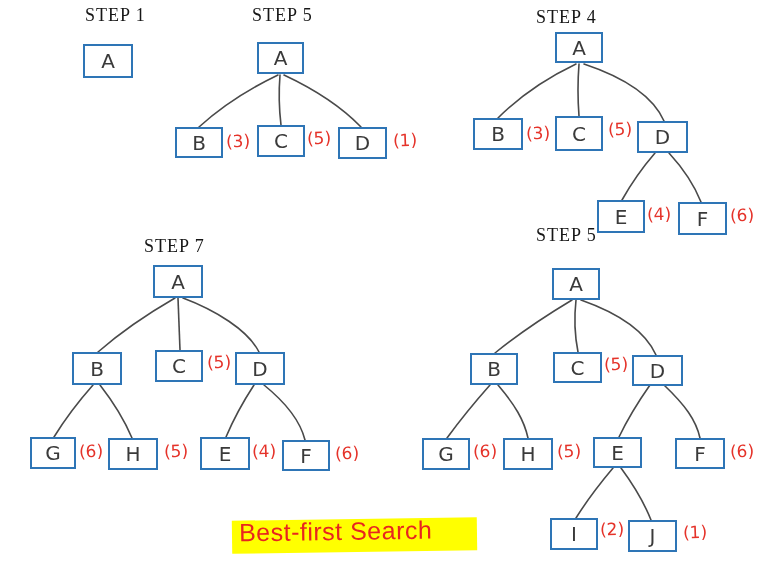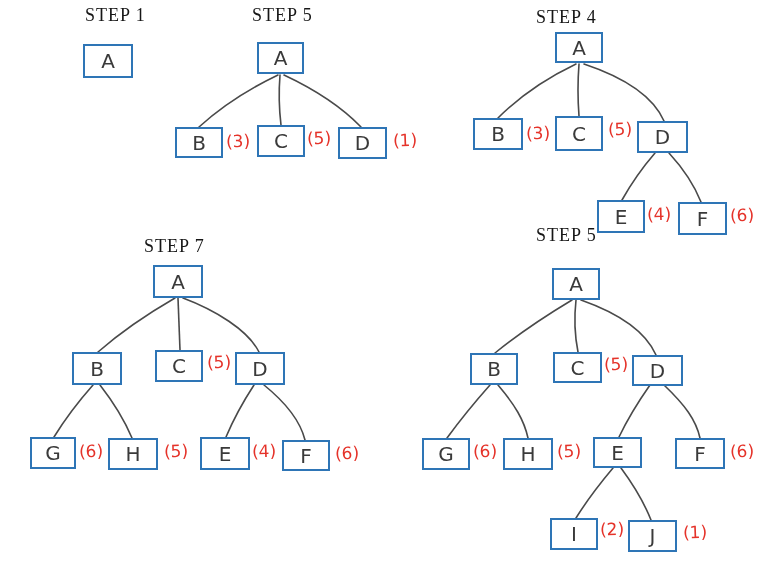"Best-first Search" div.caption-wrap { html: none -> <div> <div></div> <div>Best-first Search</div> </div> }
